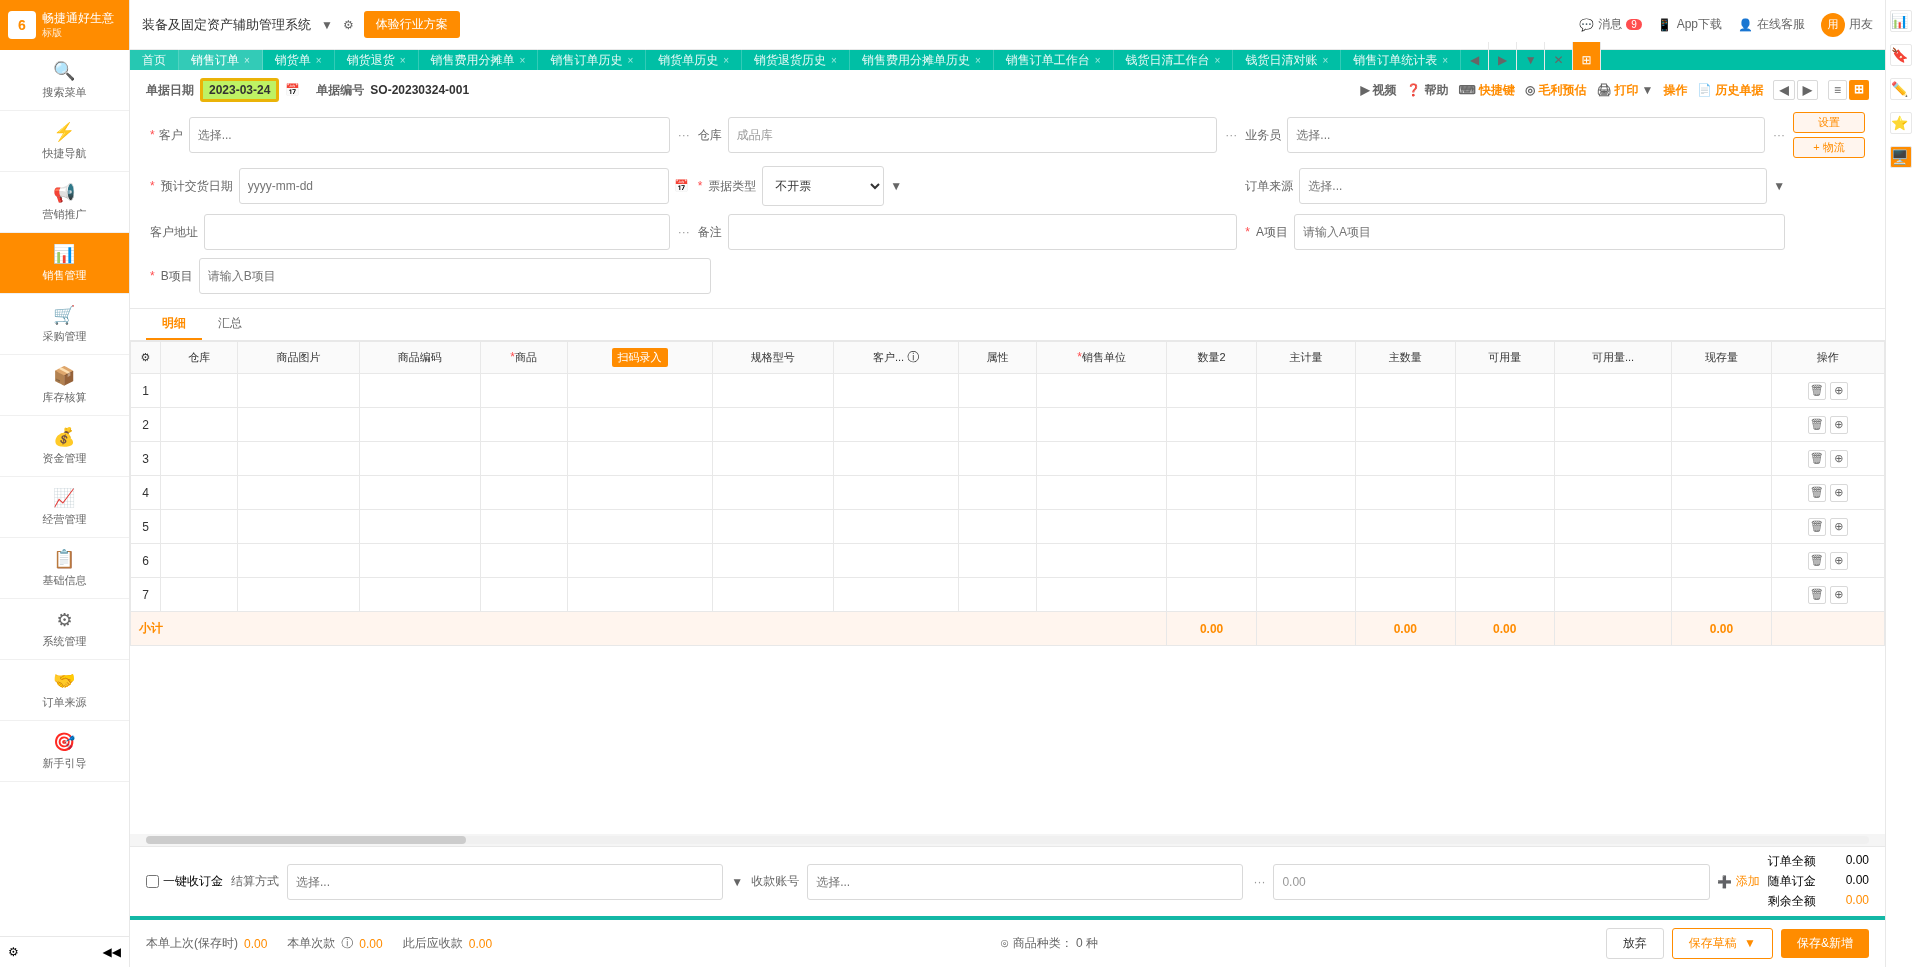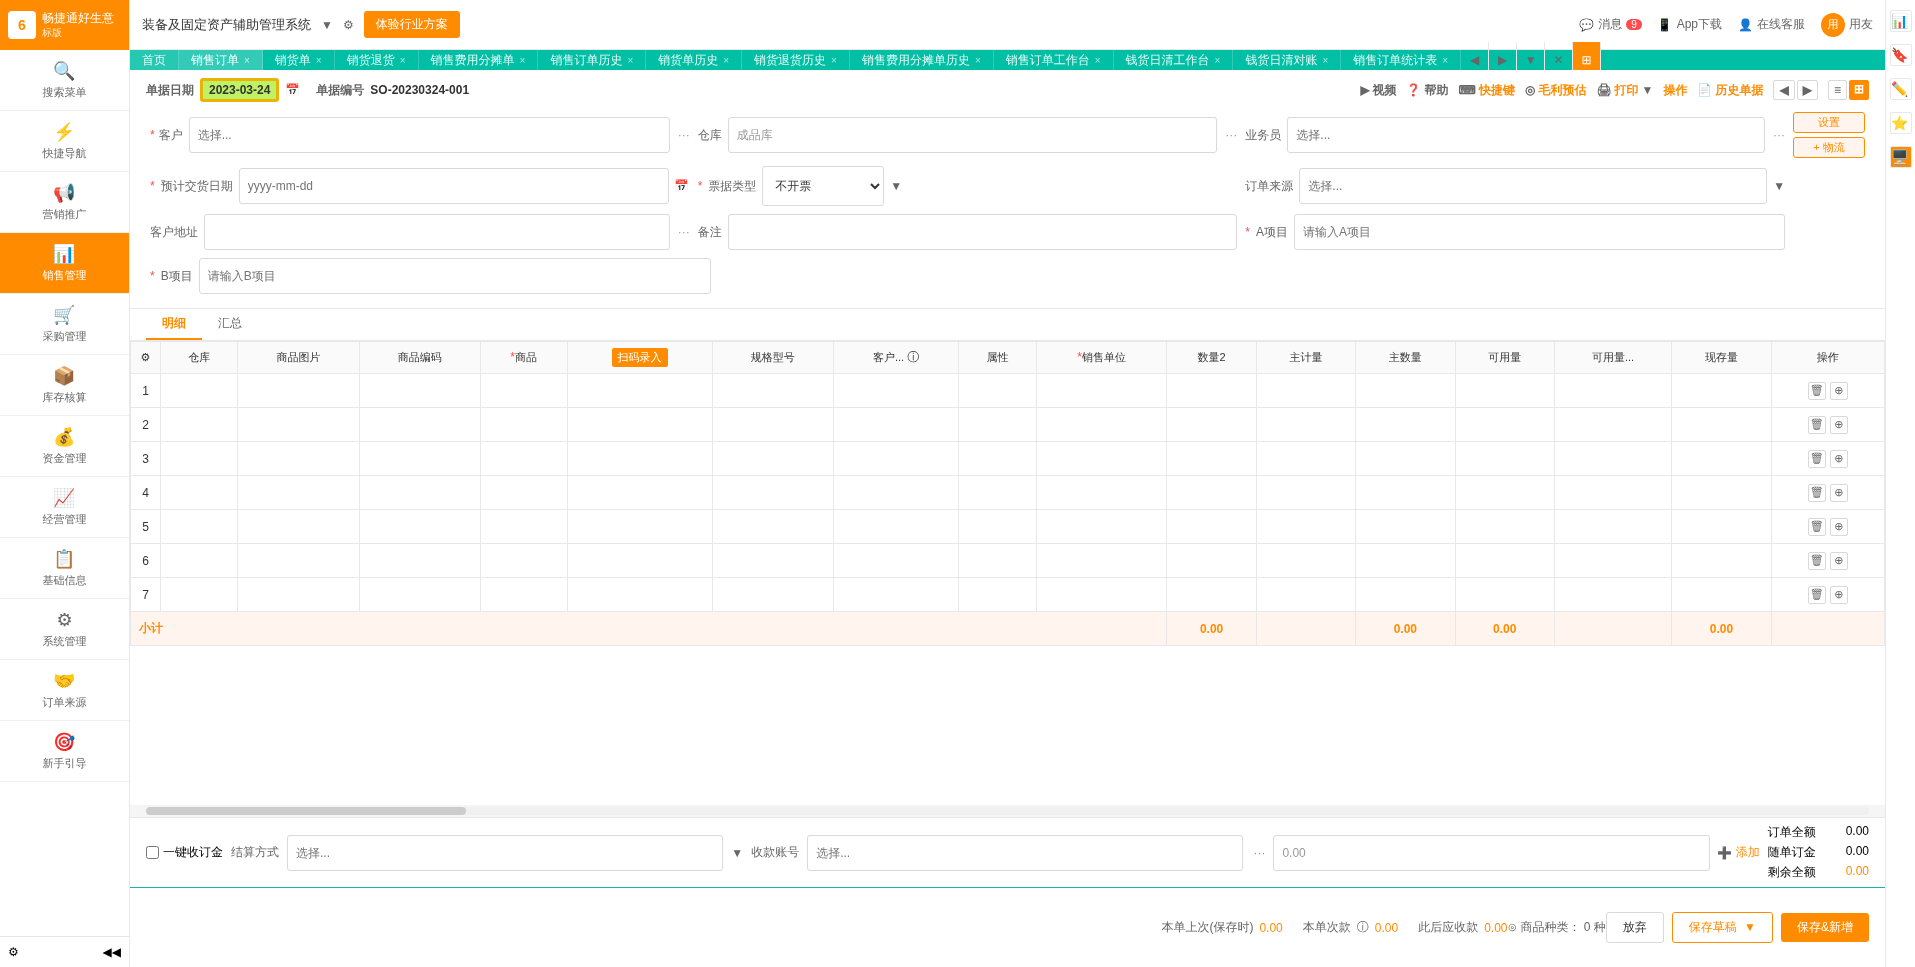"本单上次(保存时)" .footer-bar { border-top: 1px solid #14b8a6 -> 4px solid #14b8a6; justify-content: flex-end -> space-between; padding: 24px 16px -> 8px 16px }
